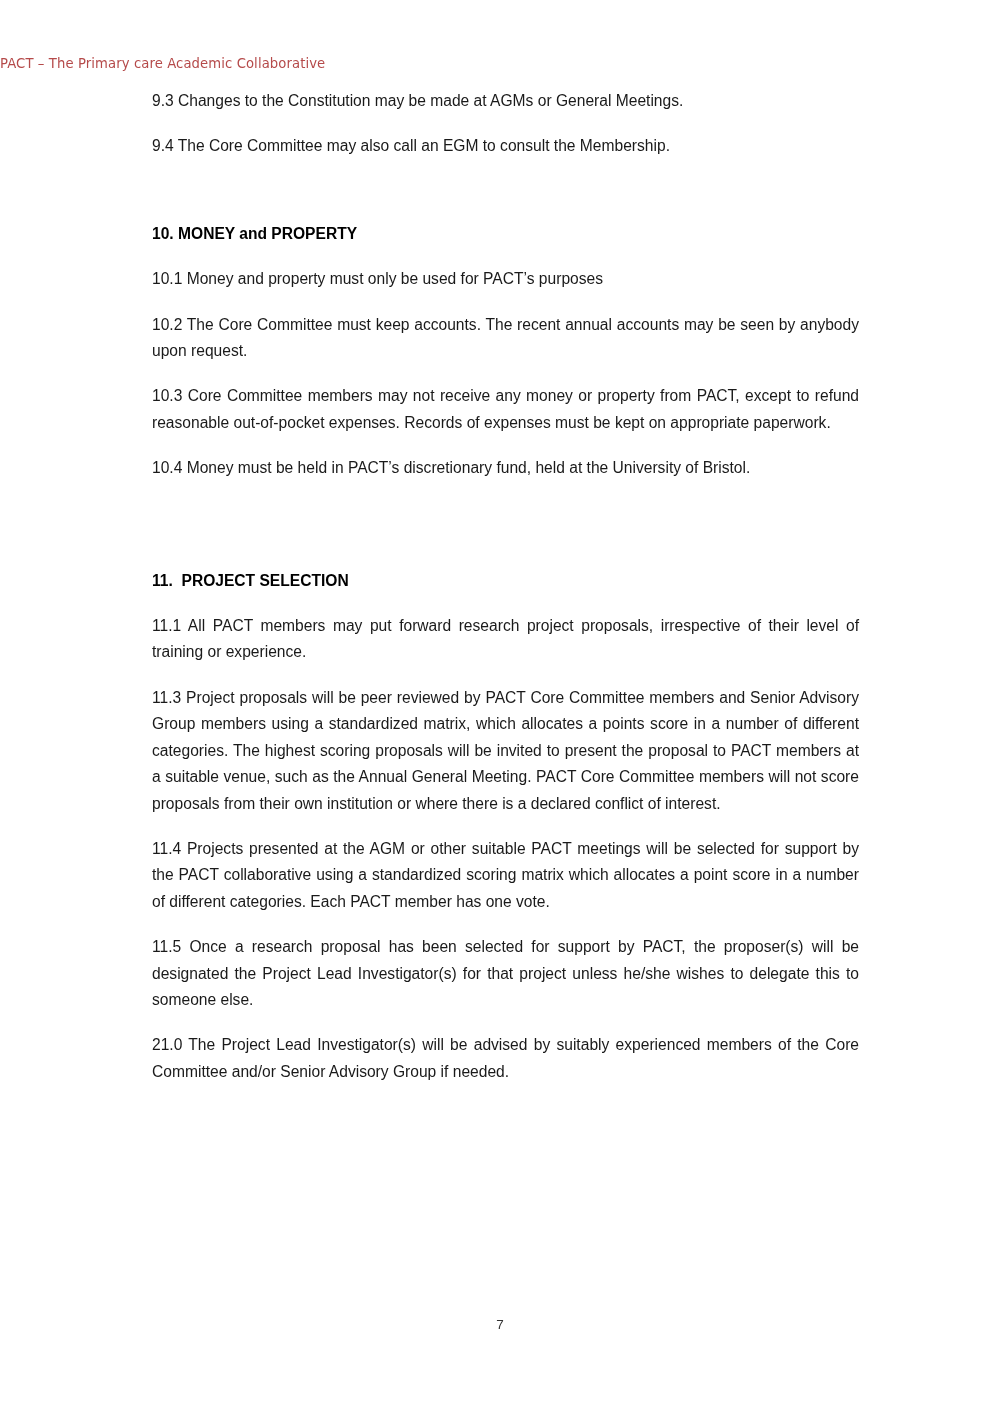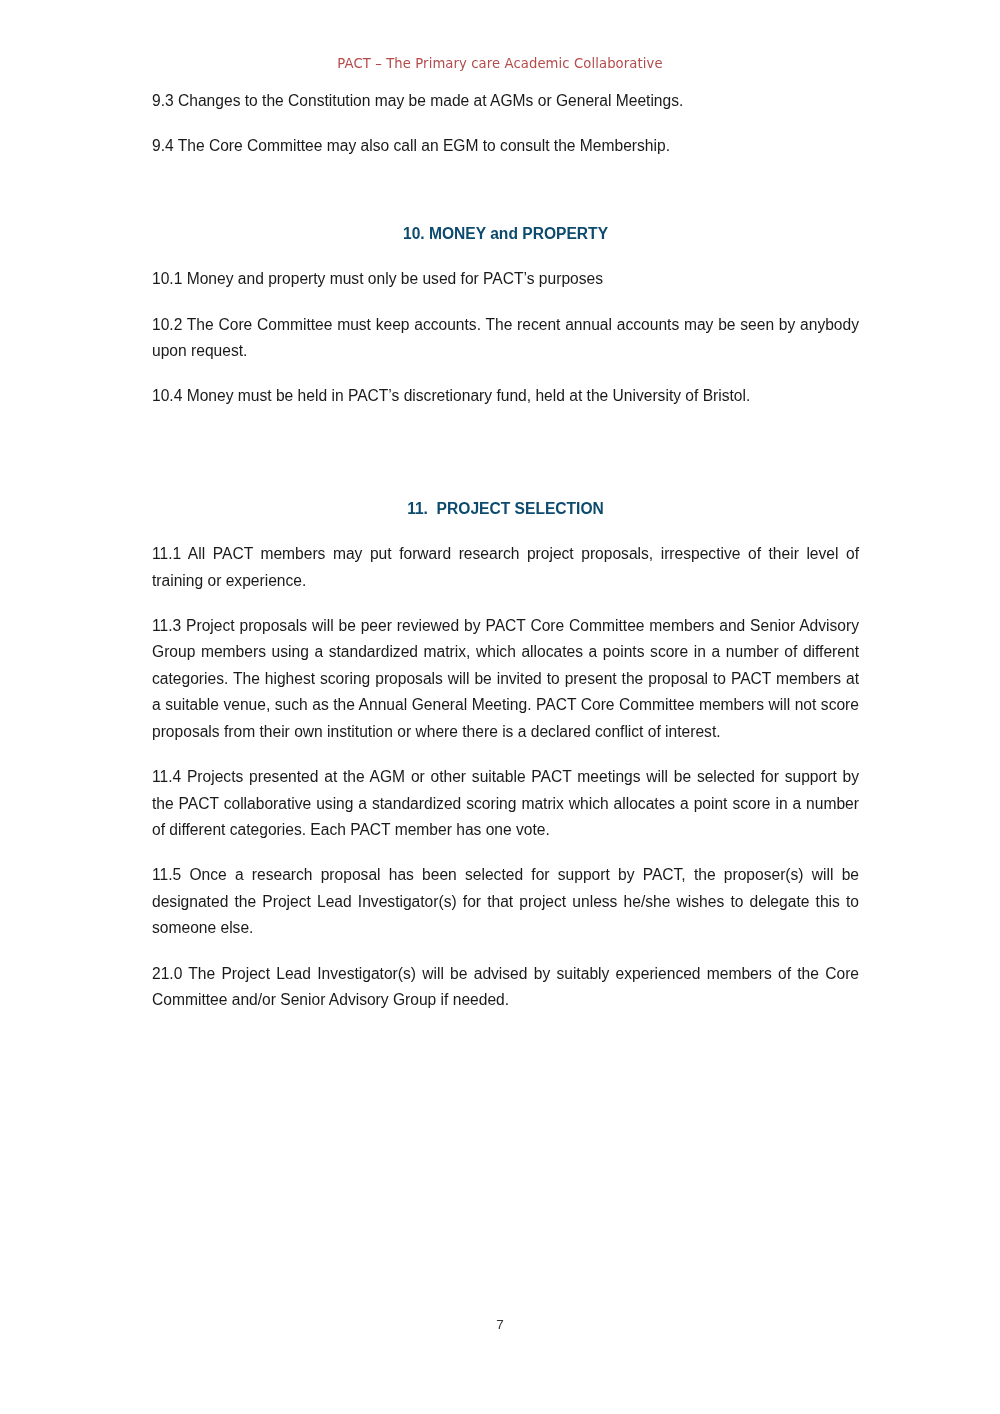"PACT – The Primary care" .doc-header { text-align: center -> left }
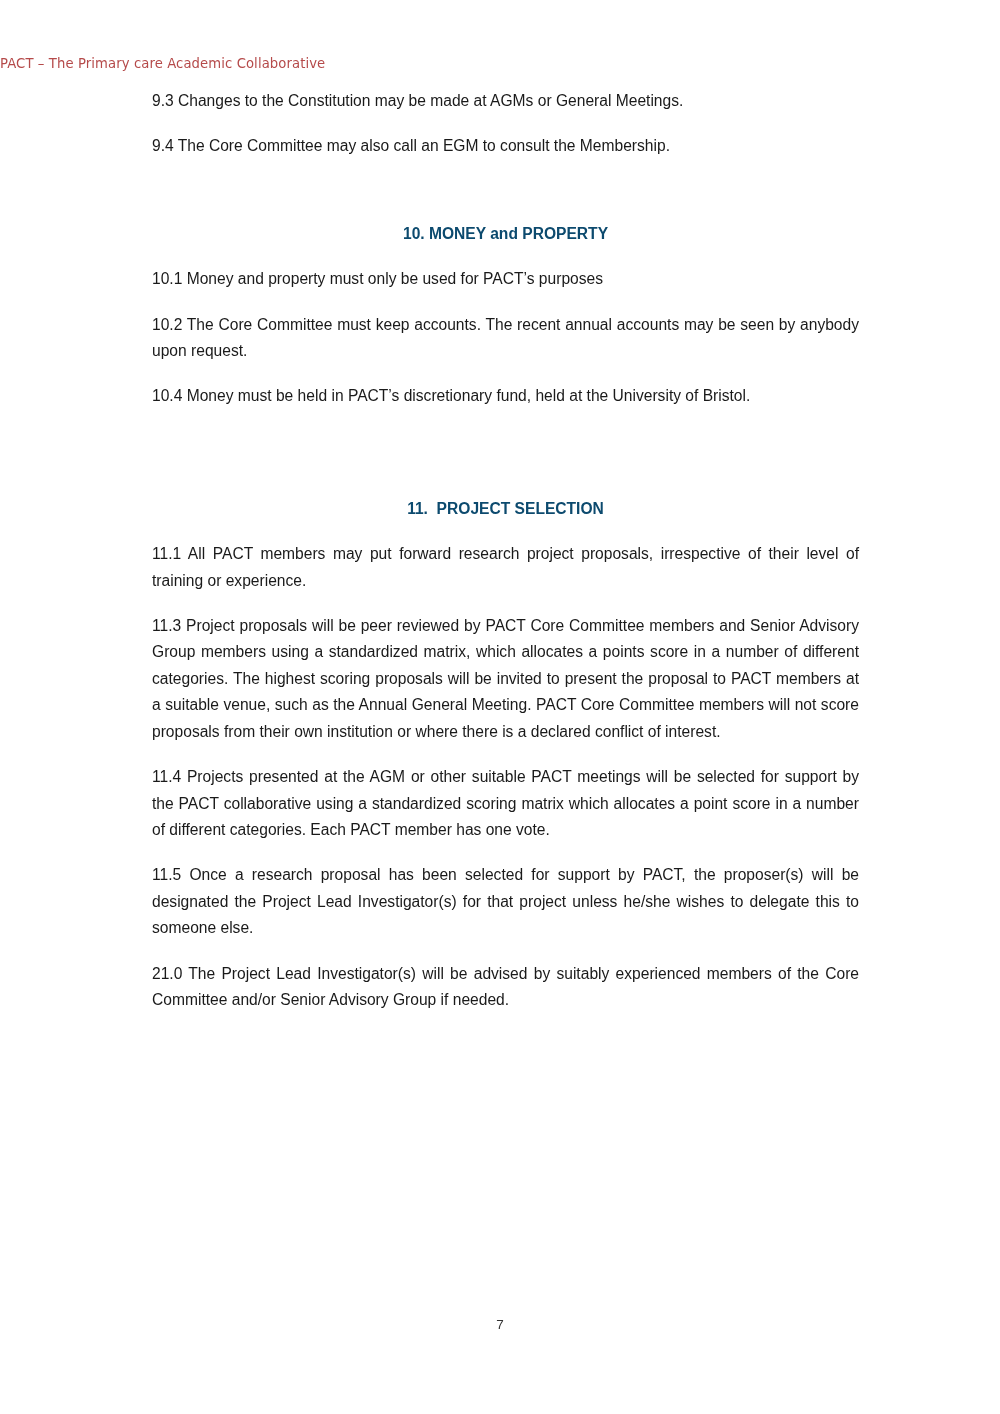"10. MONEY and PROPERTY" .heading { color: #0c4a6e -> #000000; text-align: center -> left }
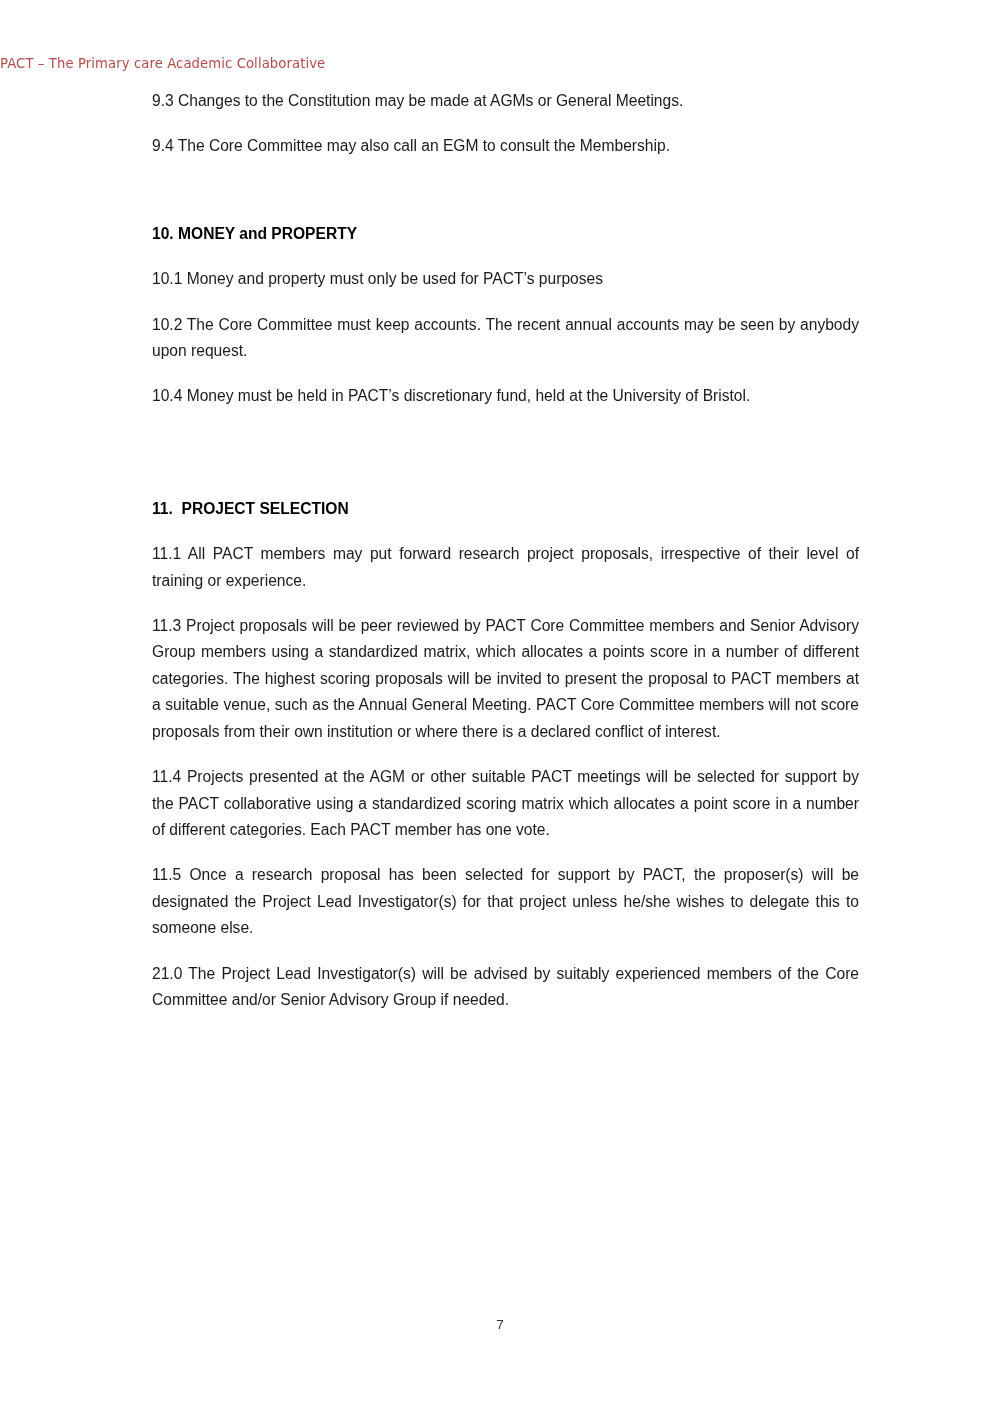"10.3 Core Committee members may" p.para { html: none -> <p>10.3 Core Committee members may not receive any money or property from PACT, except to refund reasonable out-of-pocket expenses. Records of expenses must be kept on appropriate paperwork.</p> }
